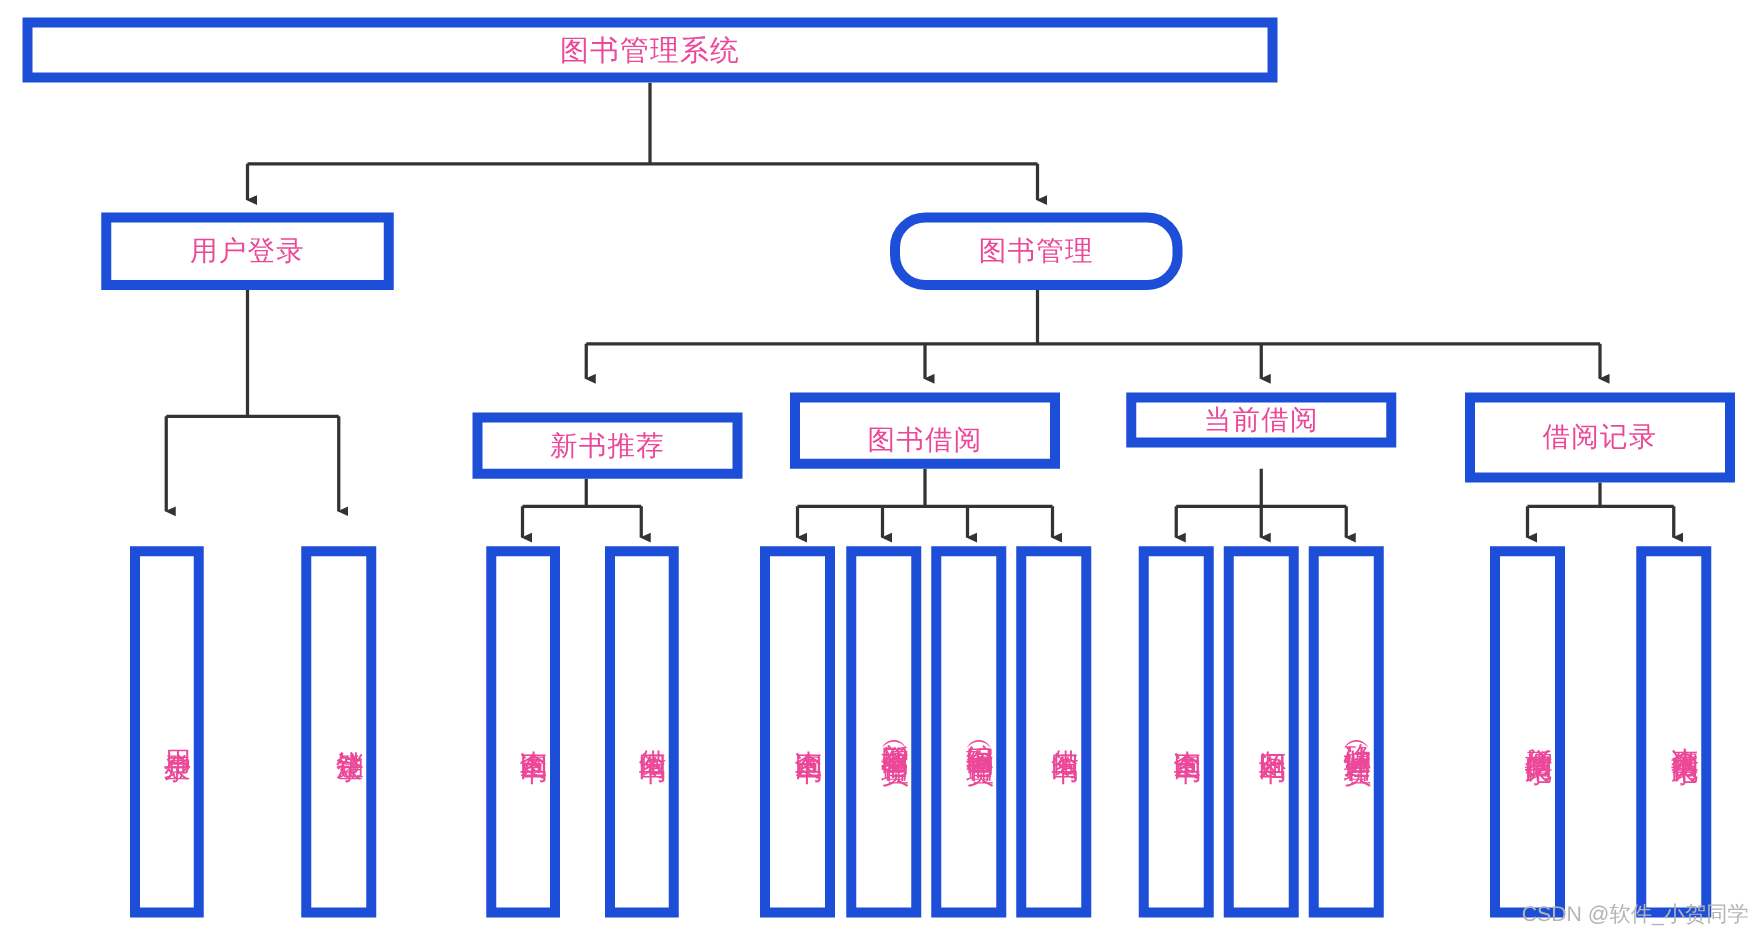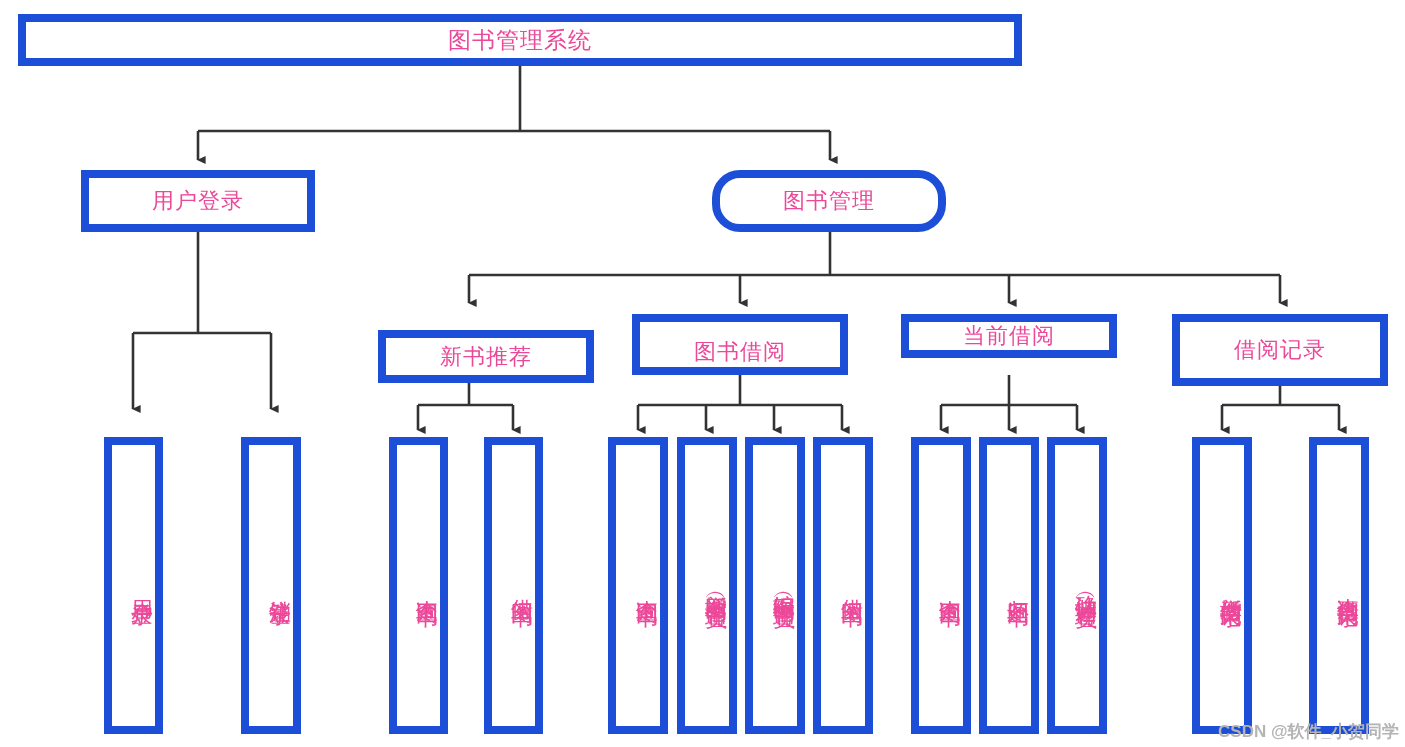"CSDN @软件_小贺同学" #watermark { font-weight: bold -> none }
